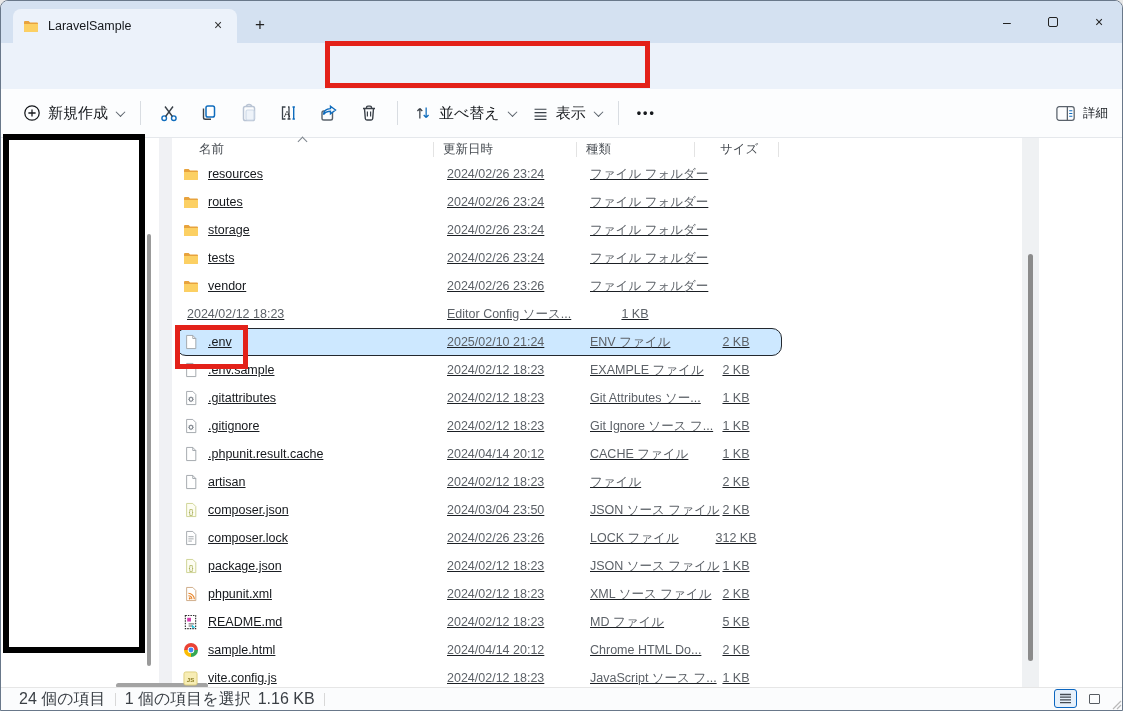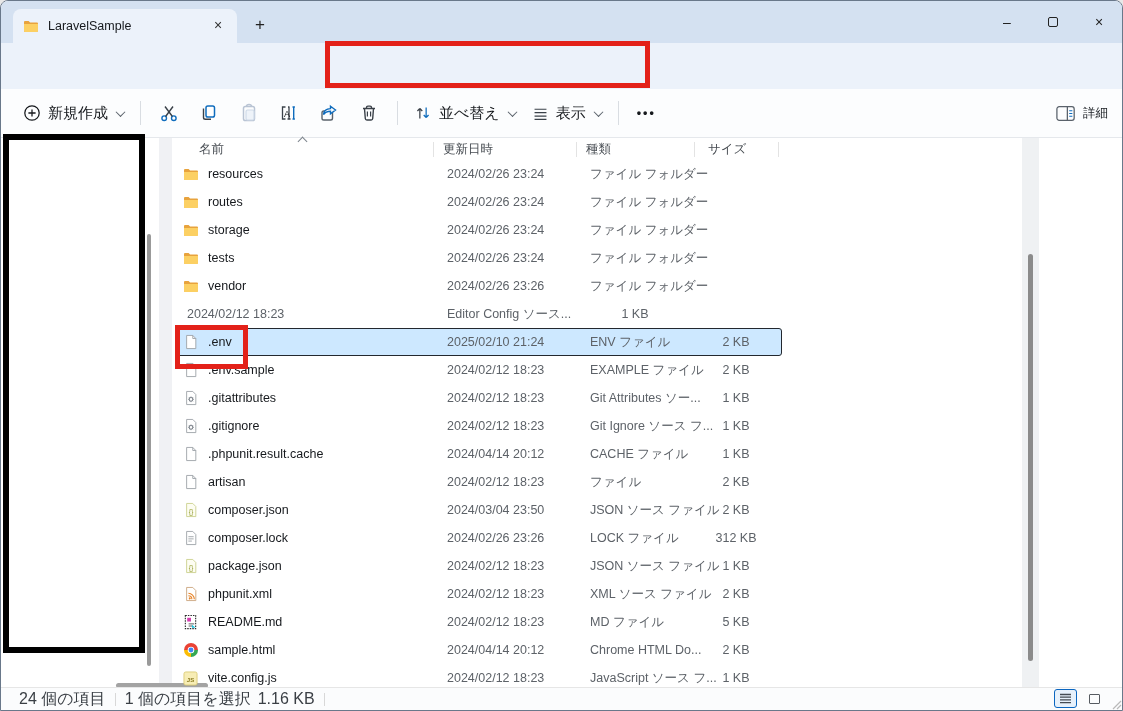"サイズ" .fl-header .h4 { padding-left: 14px -> 26px }
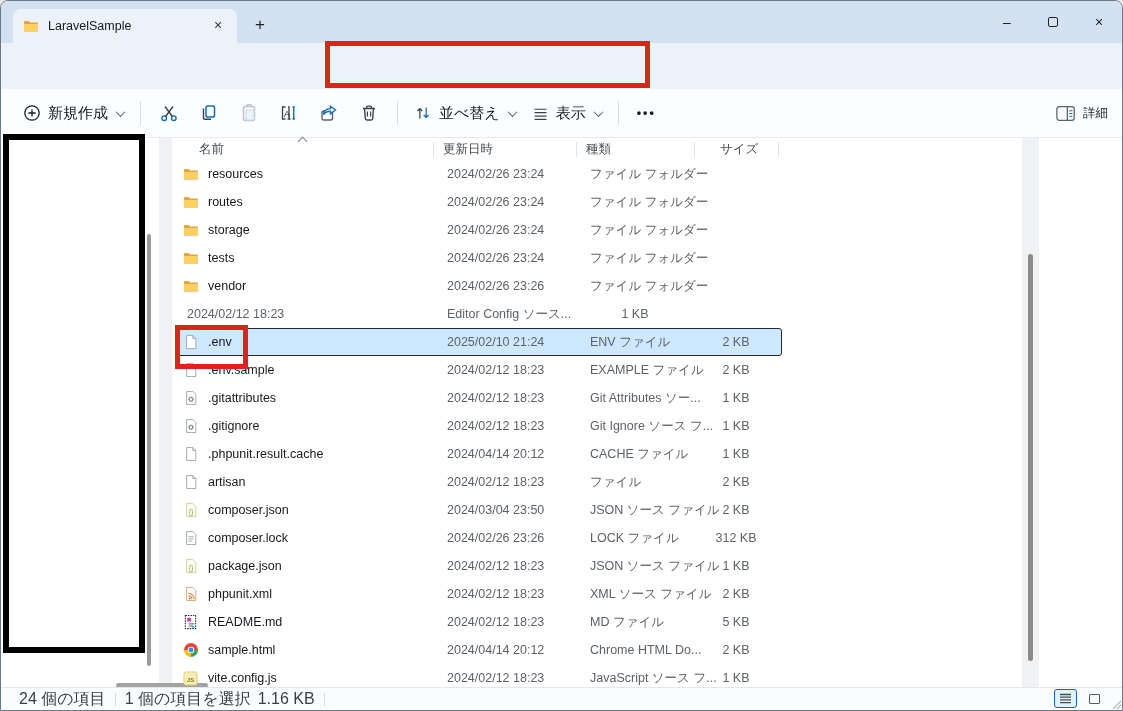"resources" .rows { text-decoration: none -> underline }
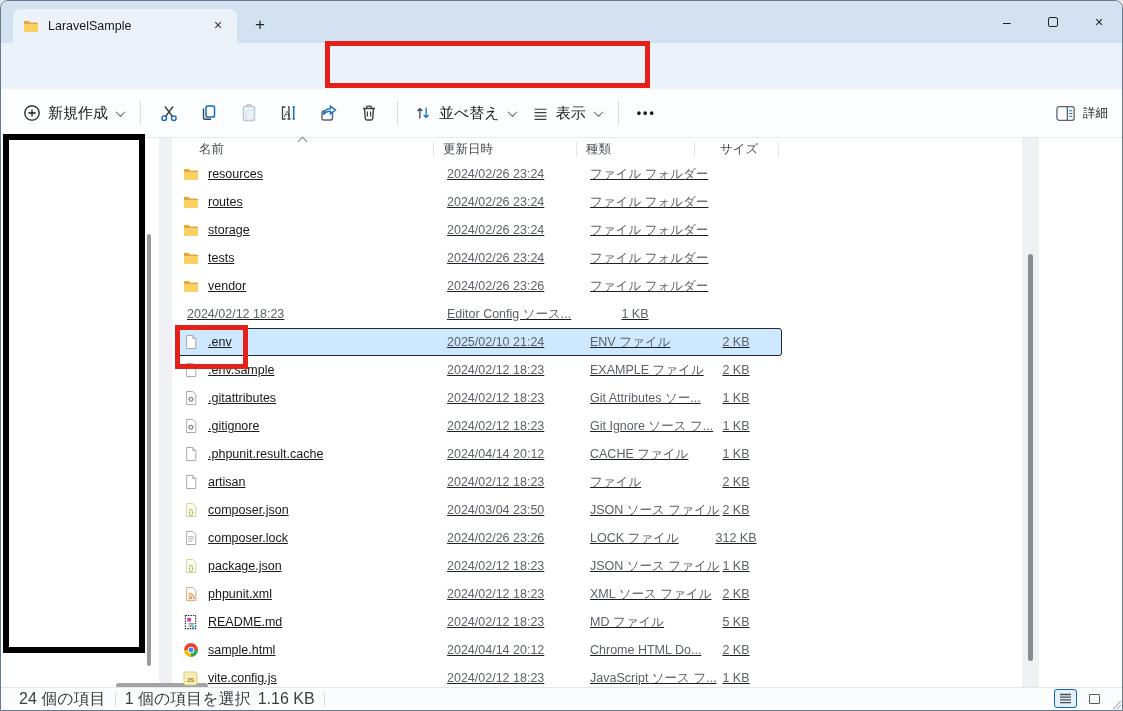".env" .frow.selected { border-radius: none -> 10px }
